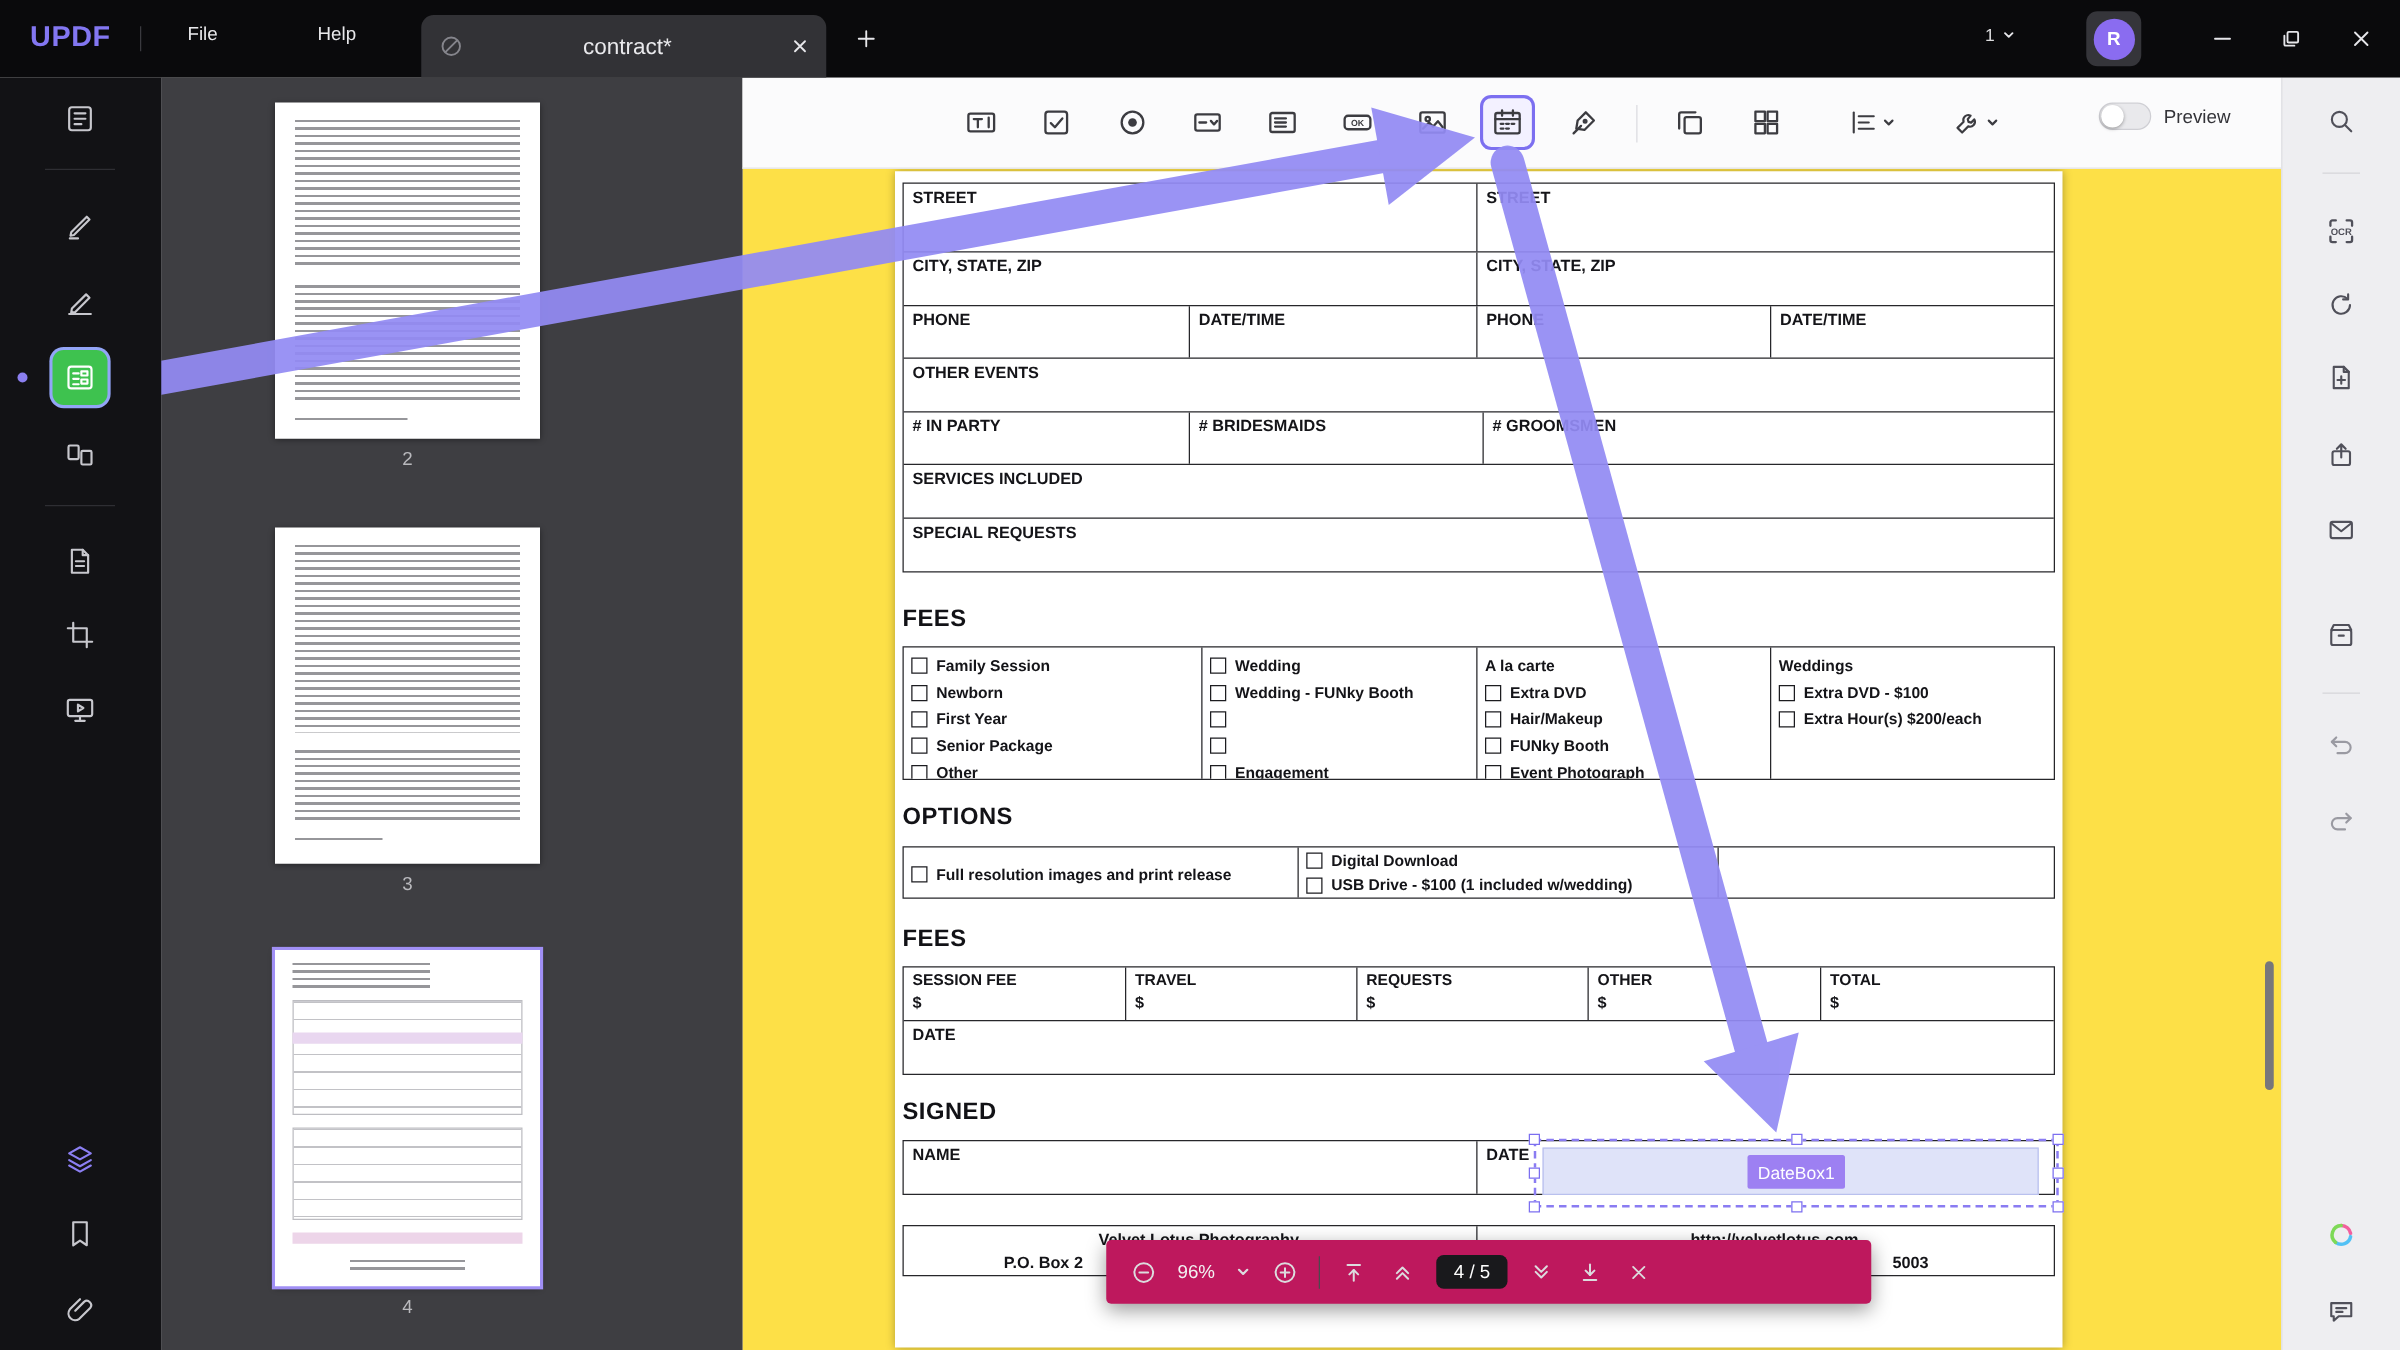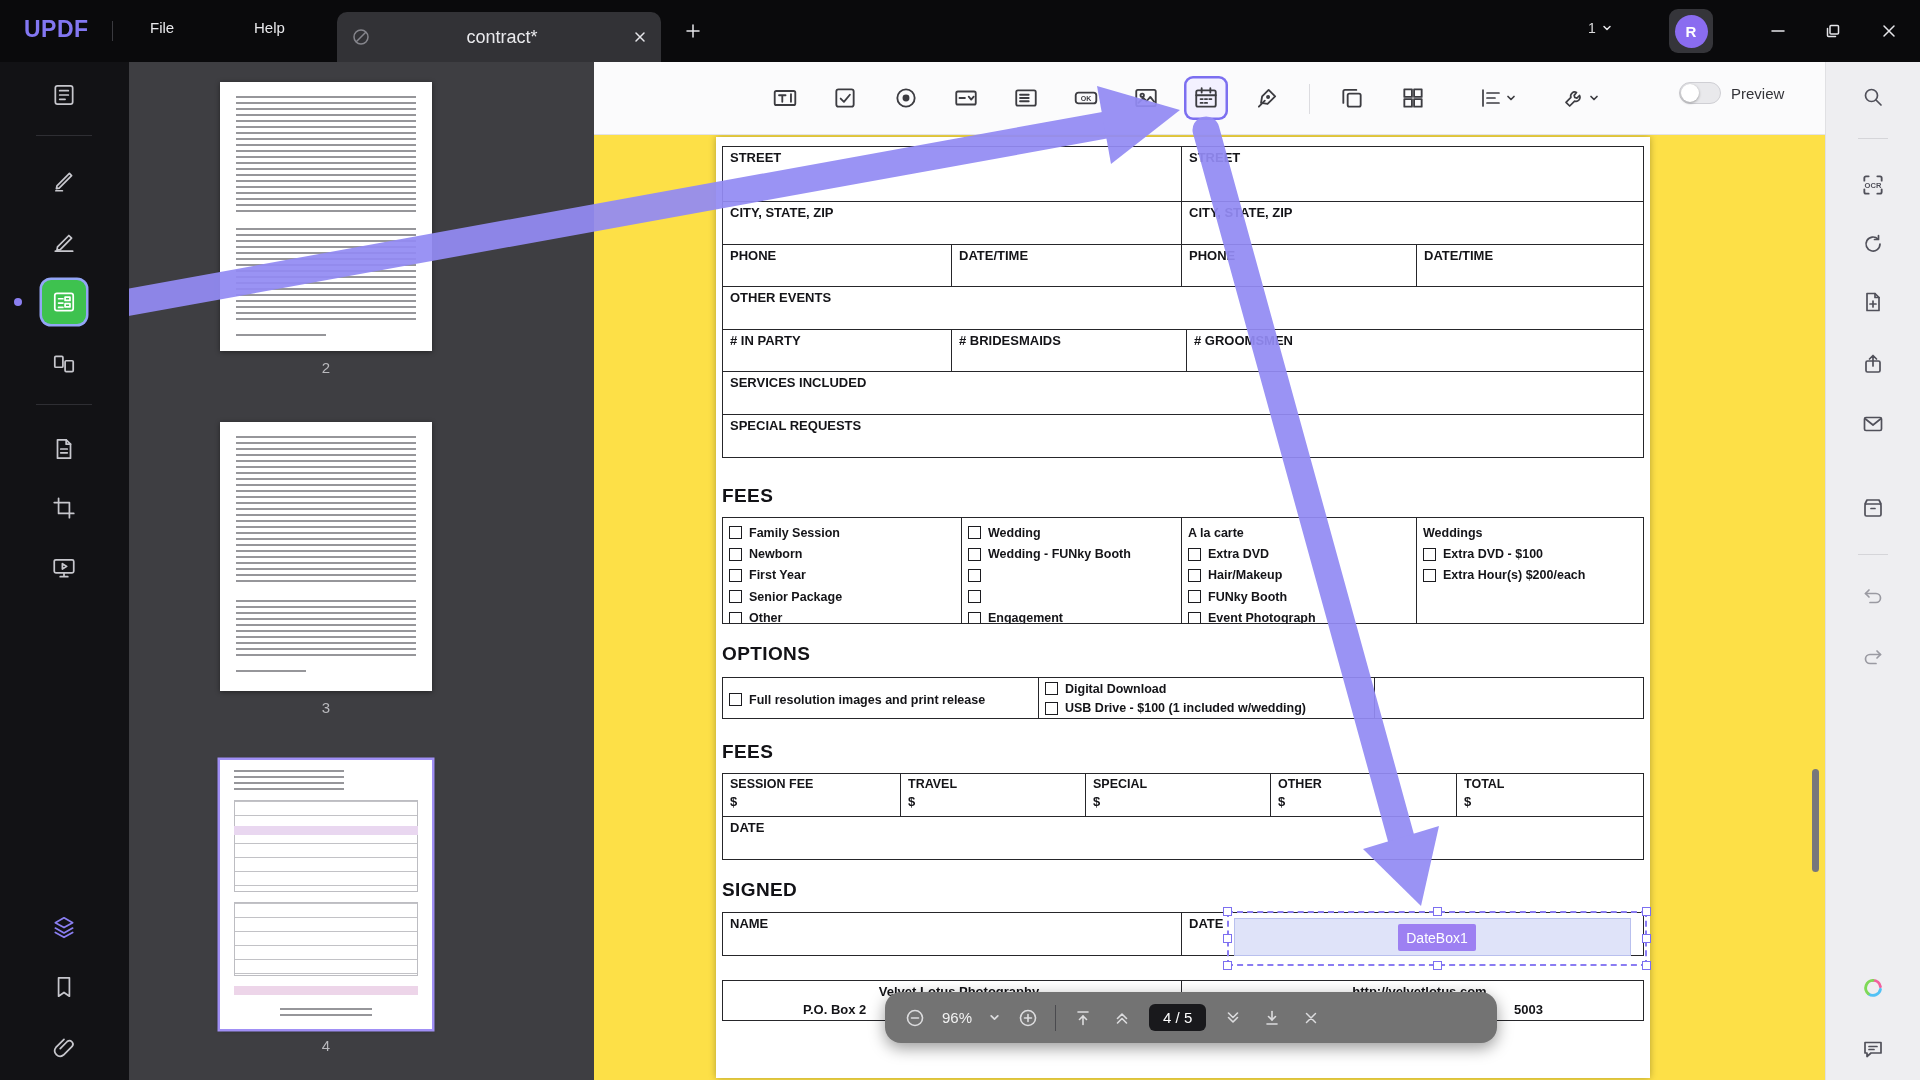"SPECIAL" span.fhdr { text: SPECIAL -> REQUESTS }
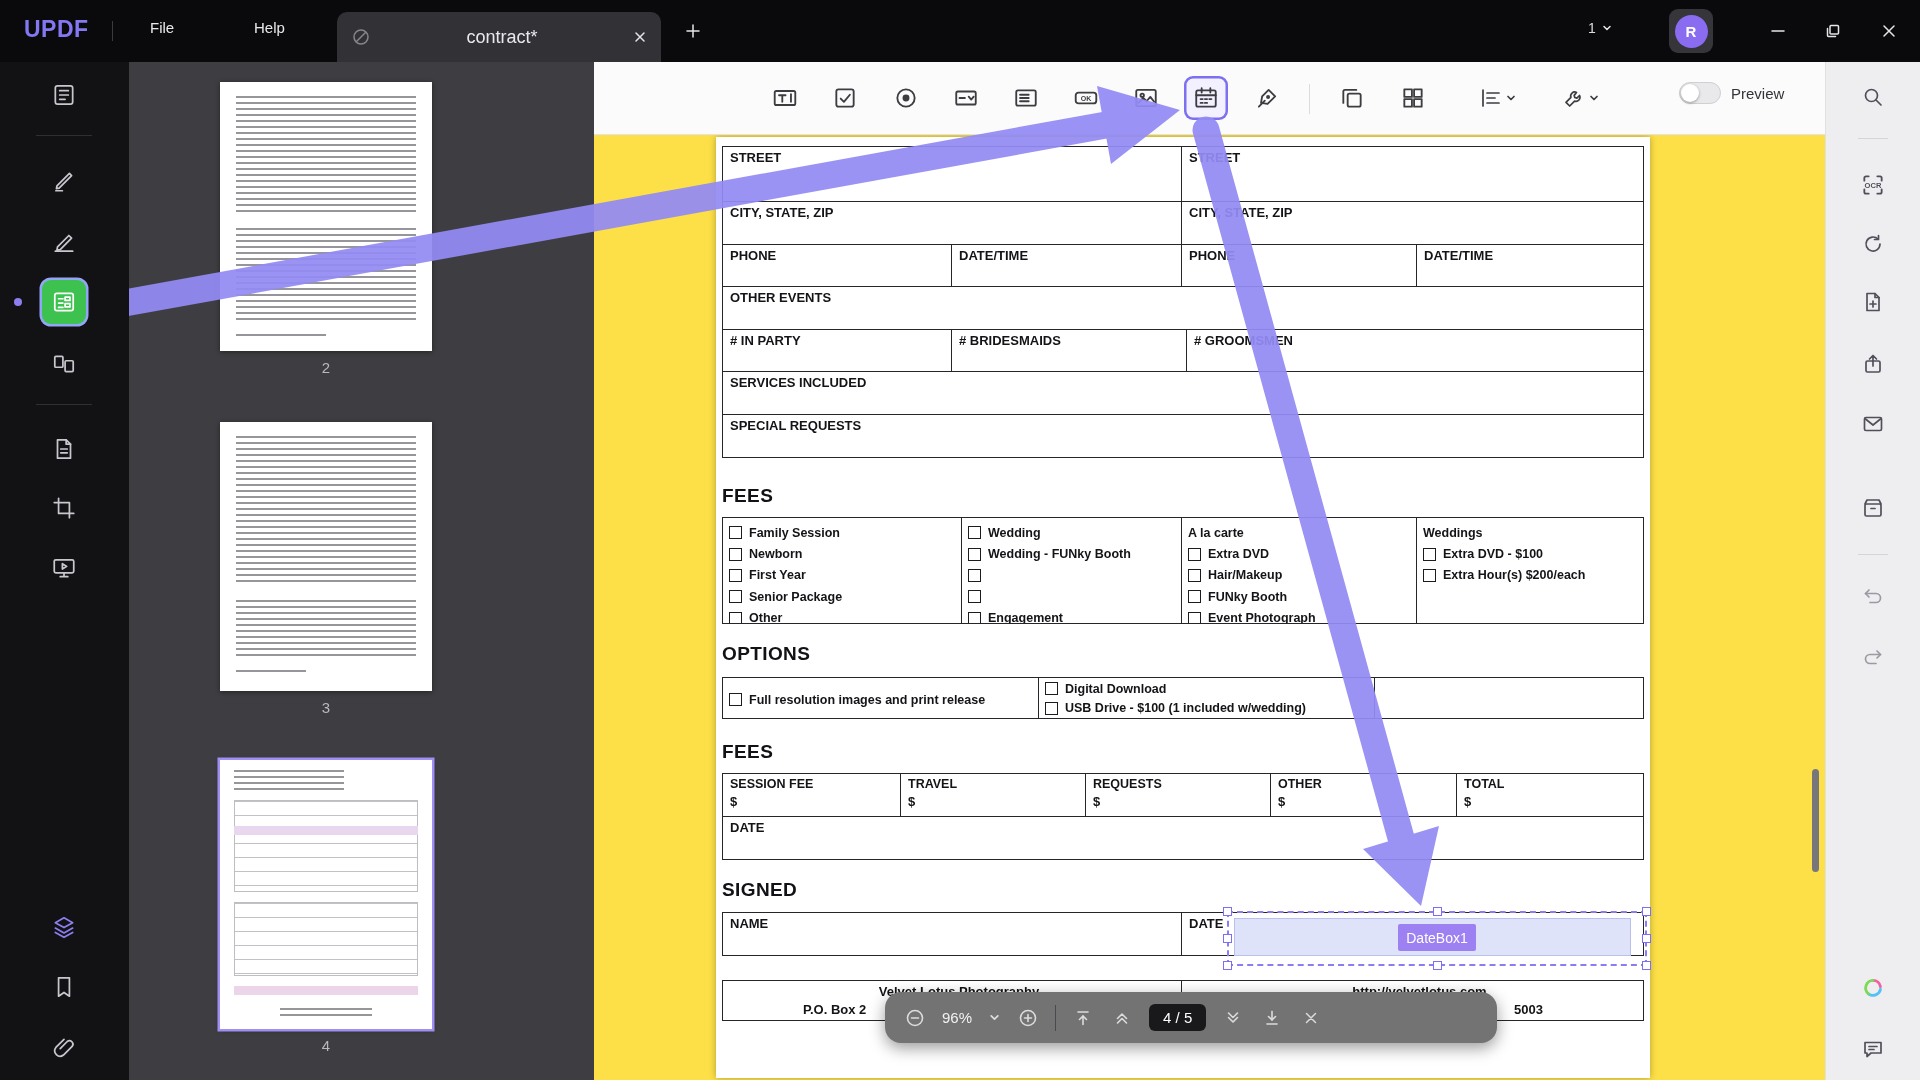"96%" #bottom-bar { background: #737373 -> #be185d; border-radius: 16px -> 4px }
